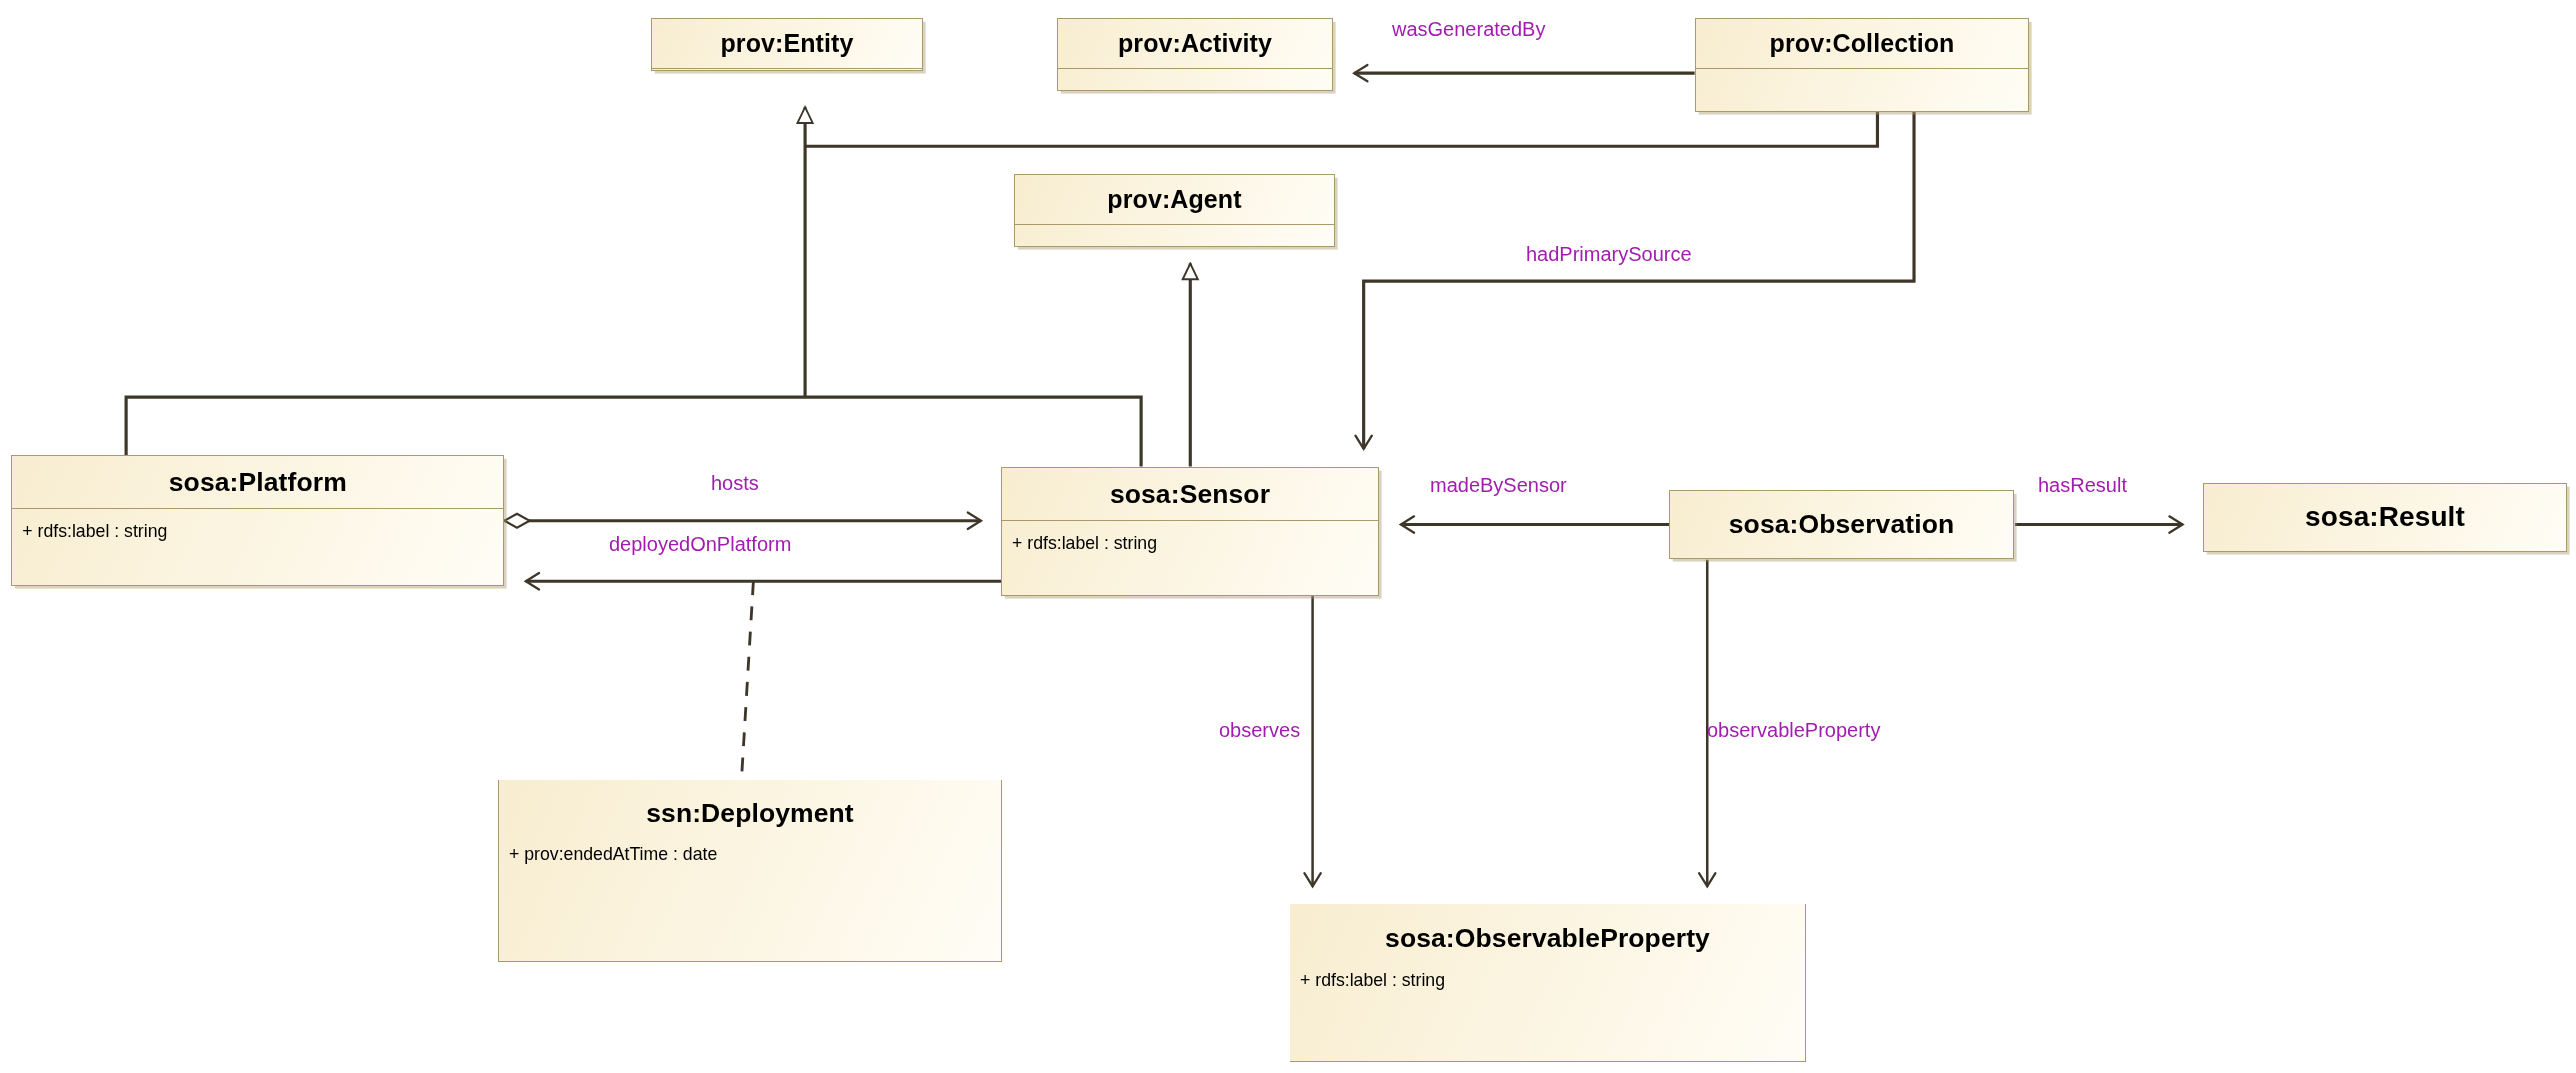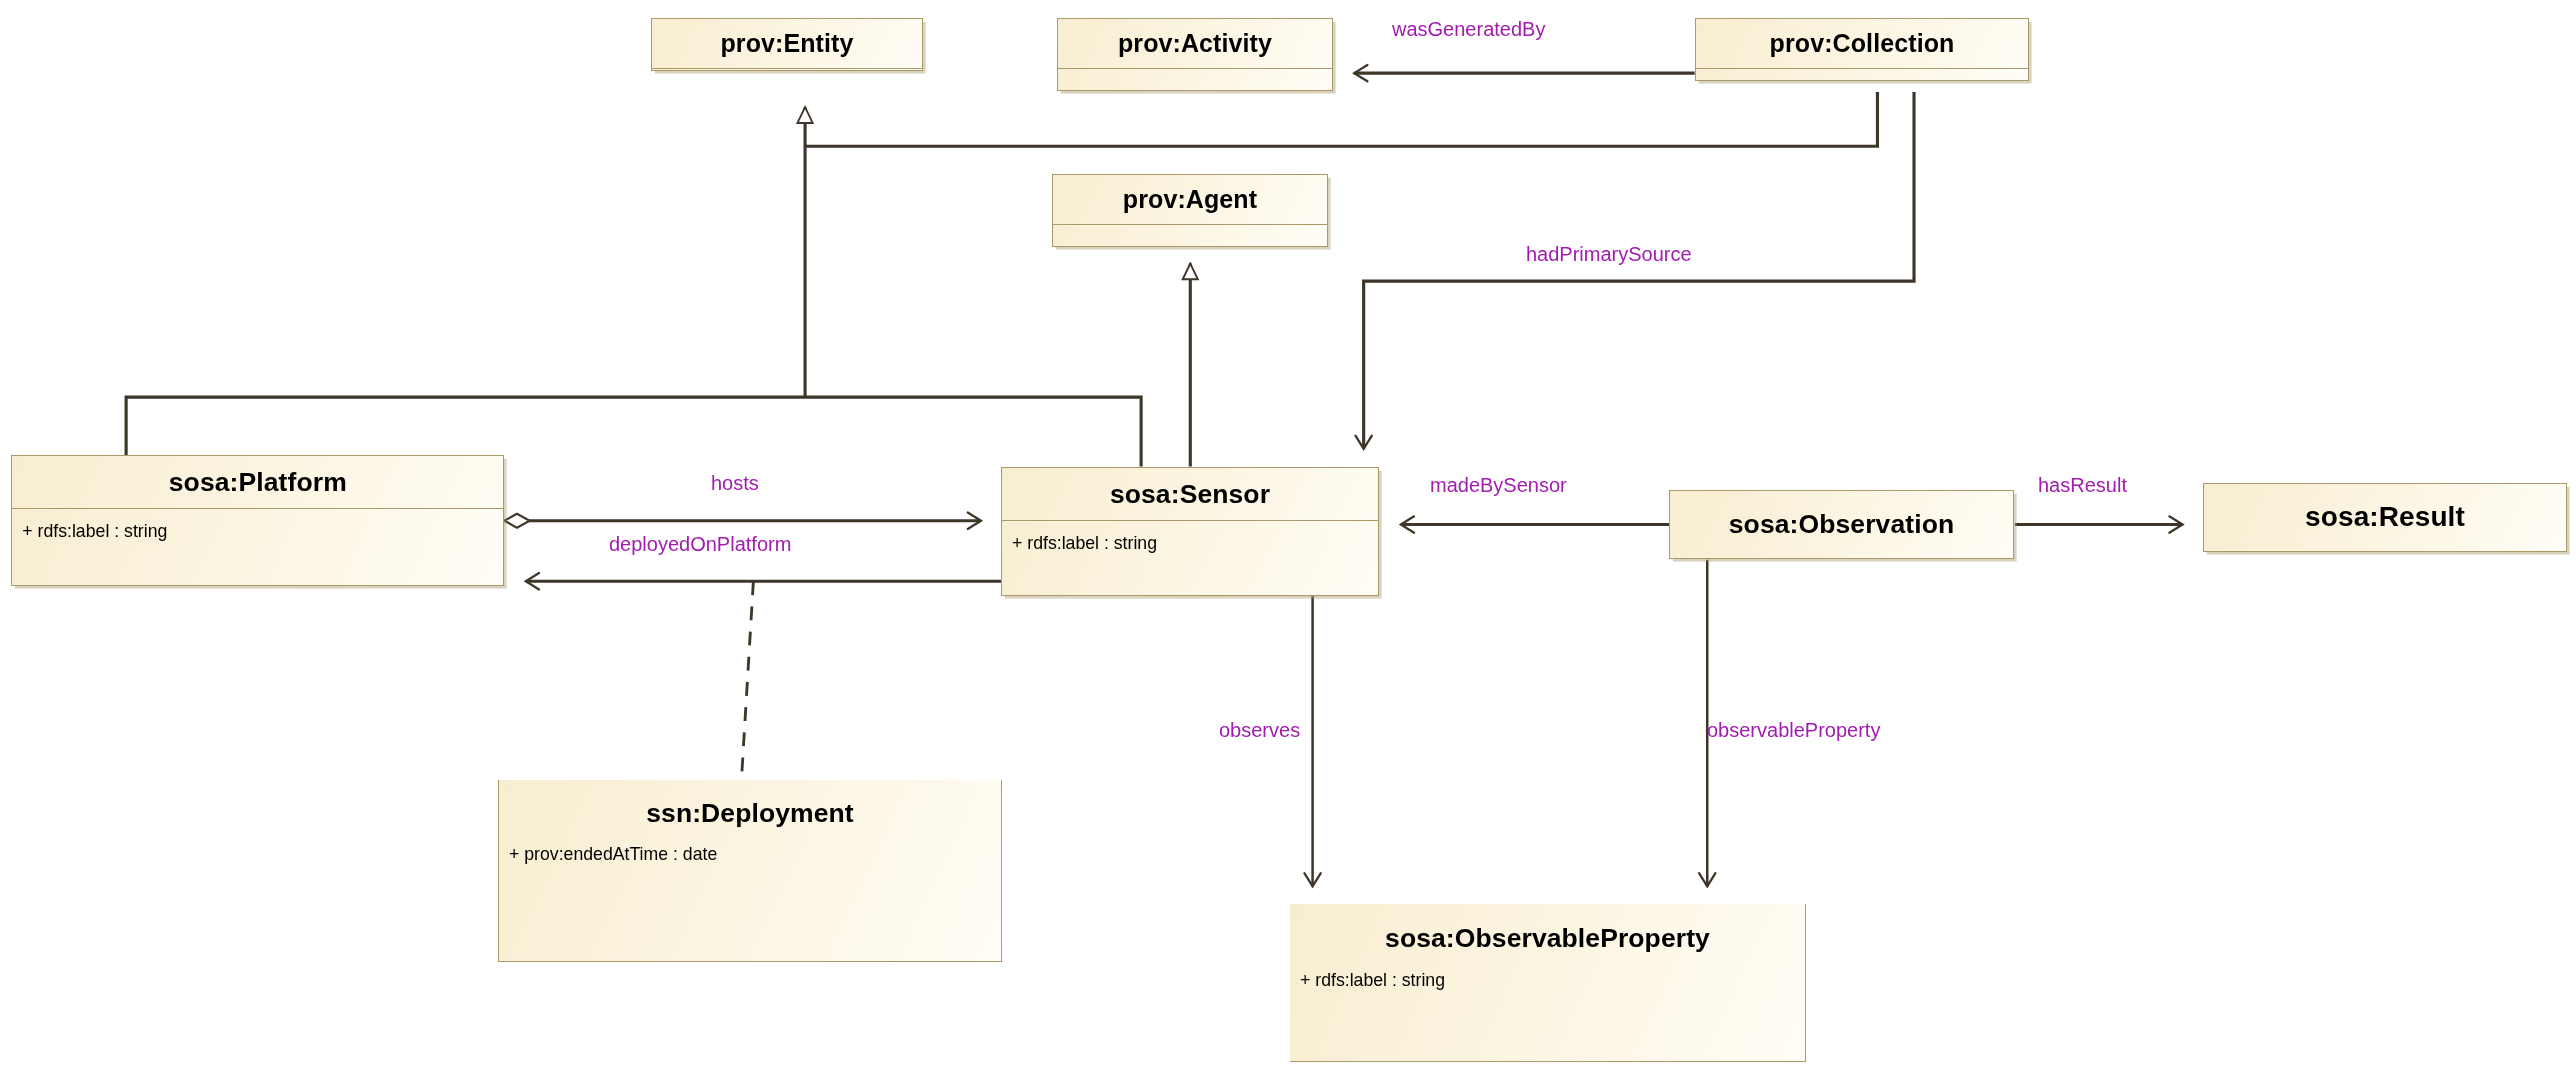"prov:Collection" div.uml-box { height: 63px -> 94px }
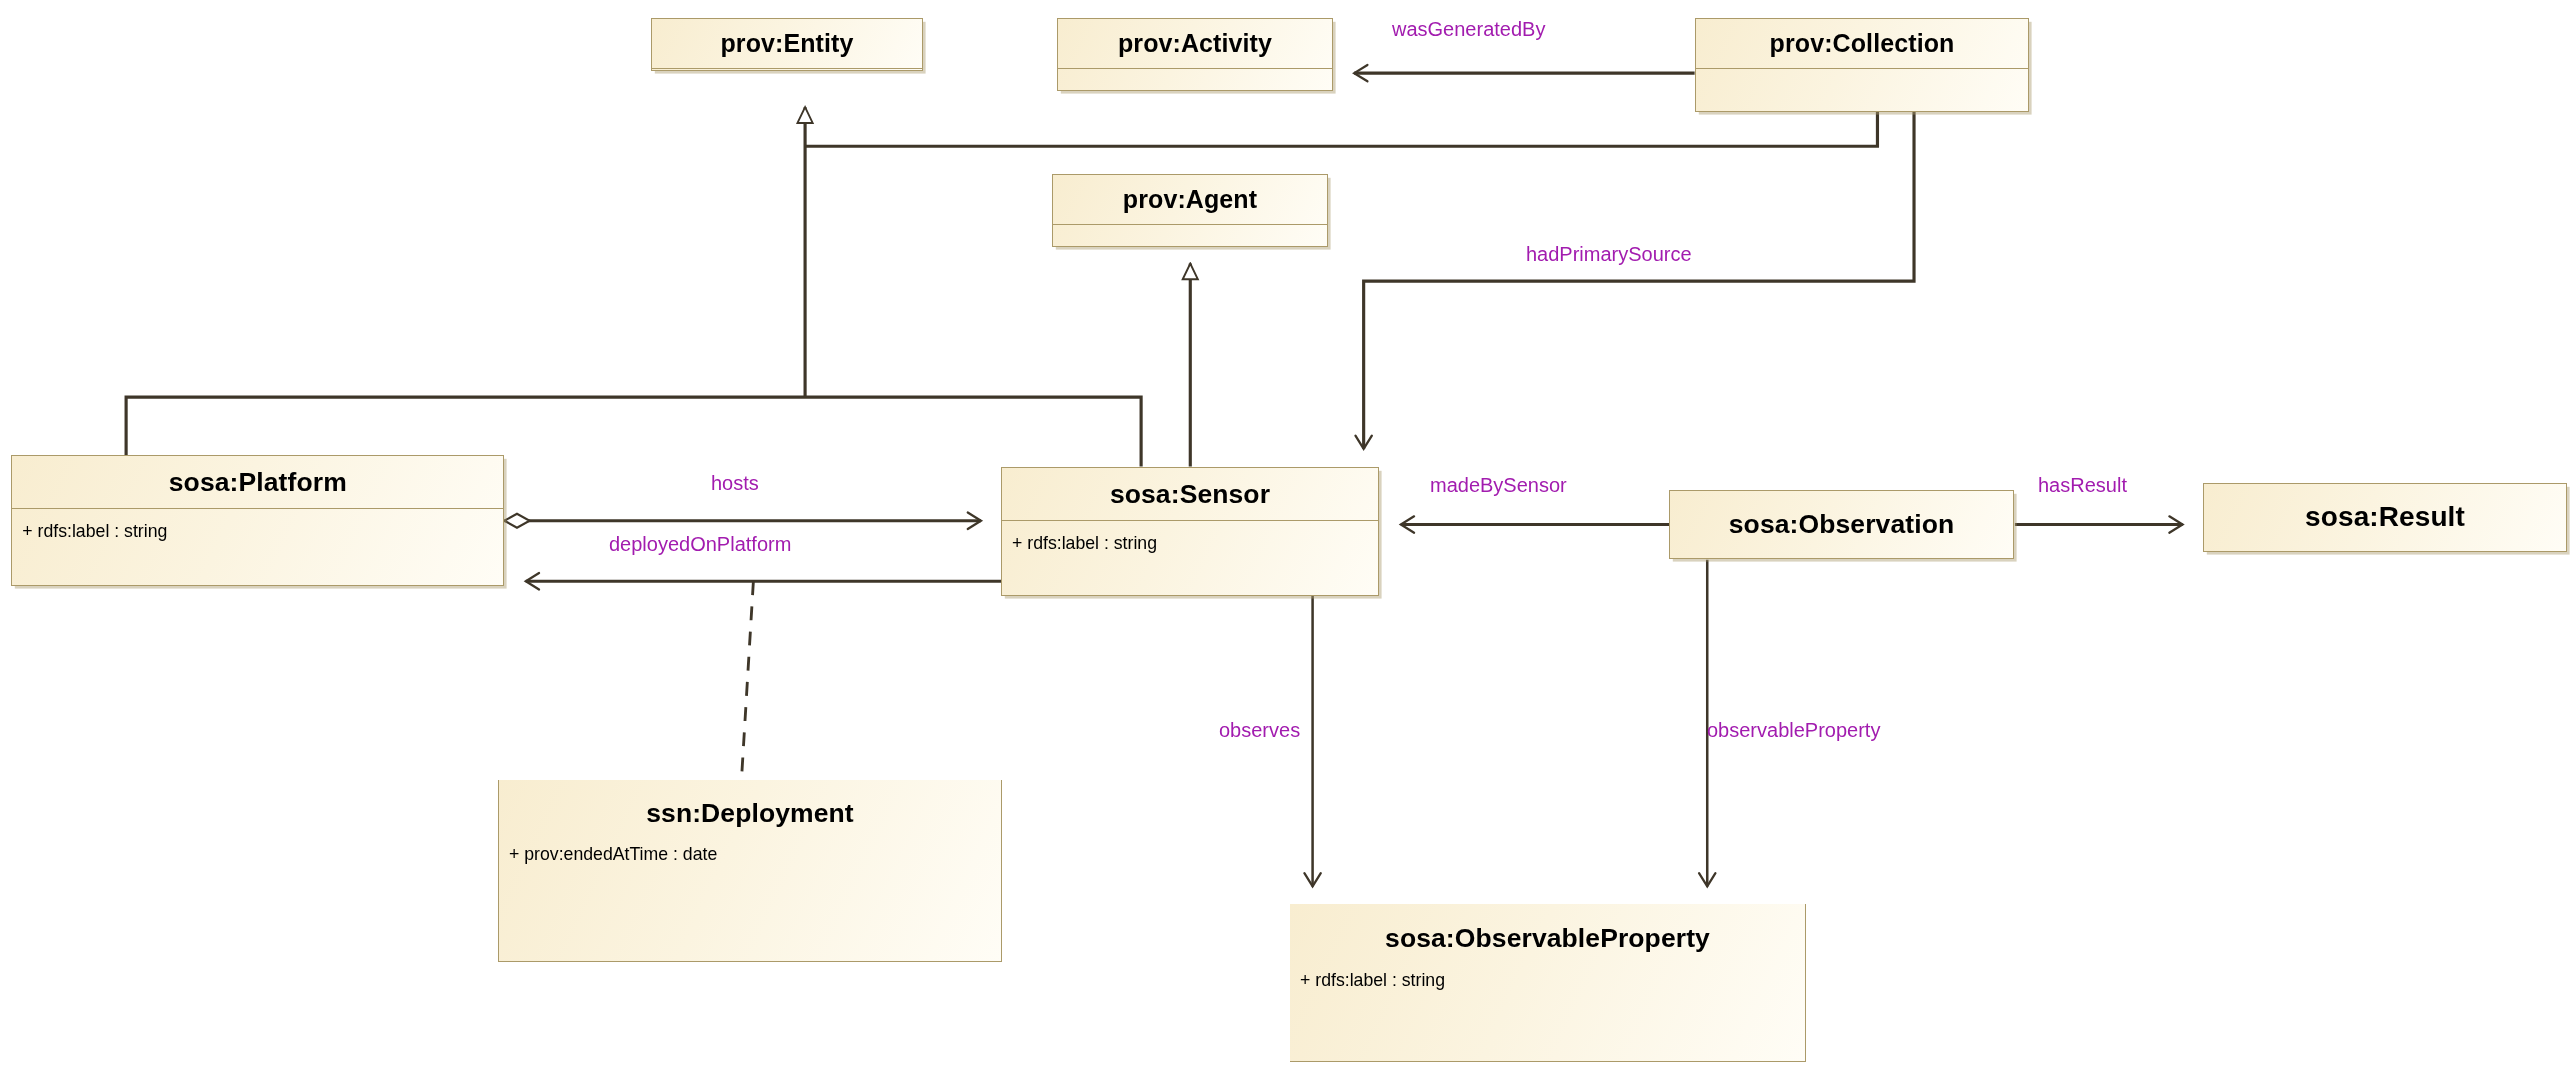"prov:Agent" div.uml-box { left: 1052px -> 1014px; width: 276px -> 321px }
